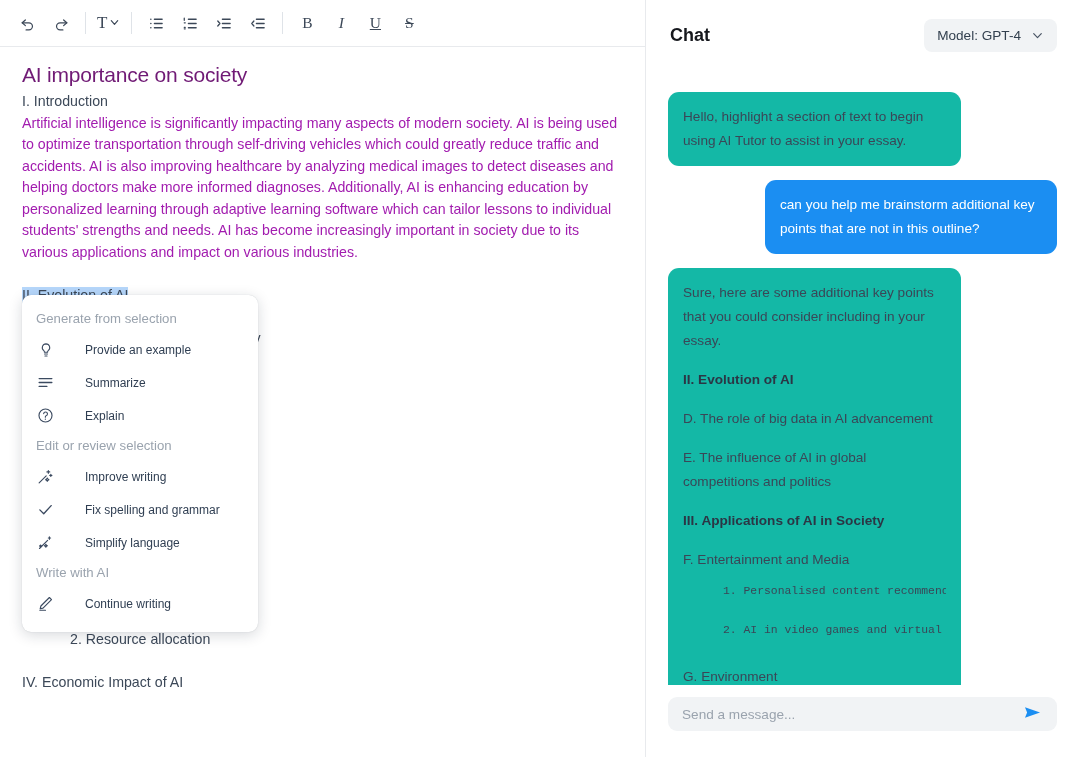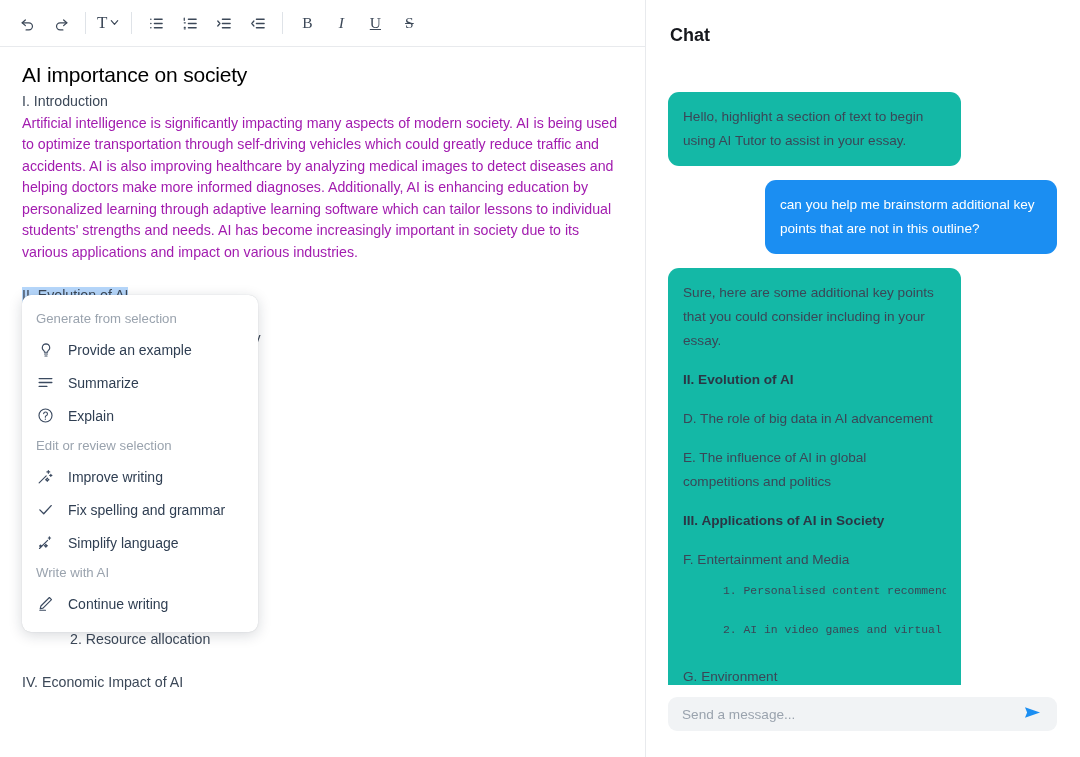"Model: GPT-4" div.model-select { html: none -> <div> <span>Model: GPT-4</span> <span> <svg> <path></path> </svg> </span> </div> }
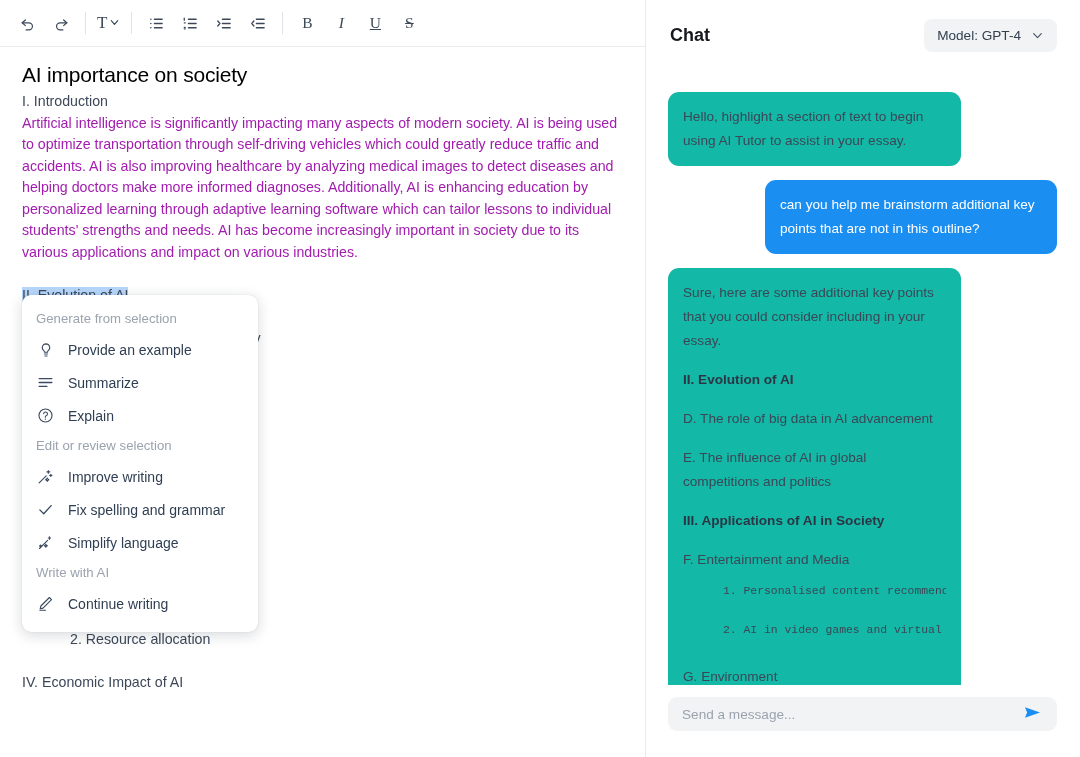"AI importance on society" .doc-title { color: #000000 -> #701a75 }
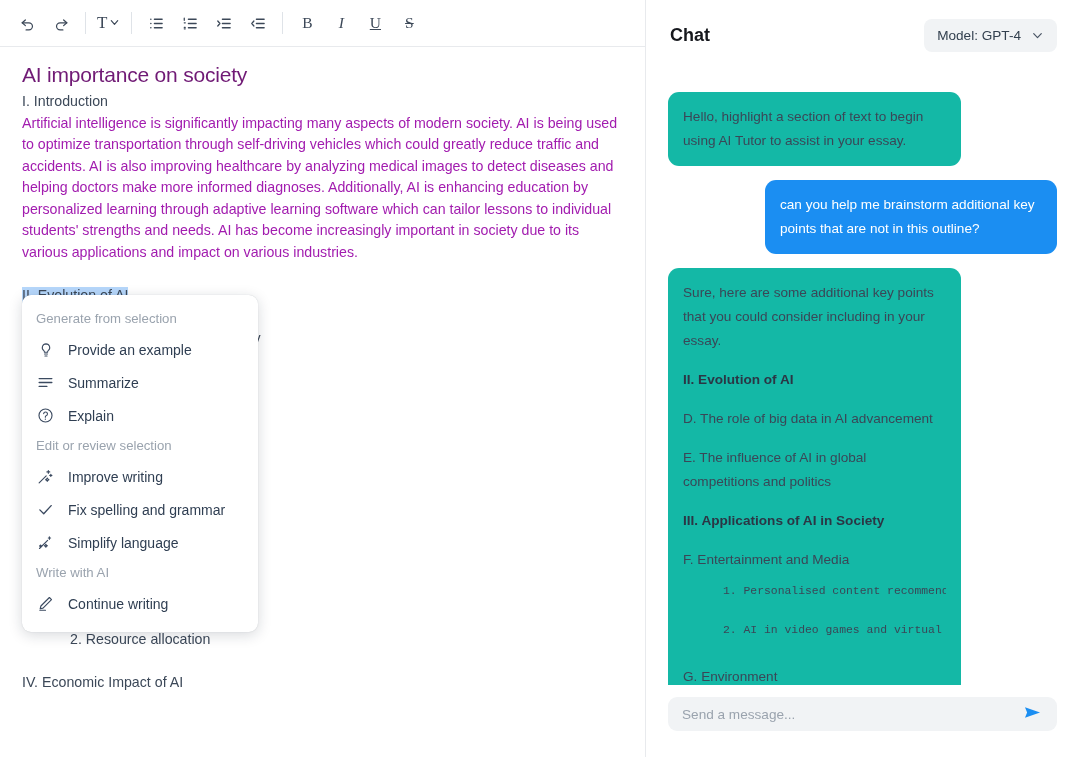"Provide an example" .ctx-item { font-size: 14px -> 12px; gap: 13px -> 30px }
